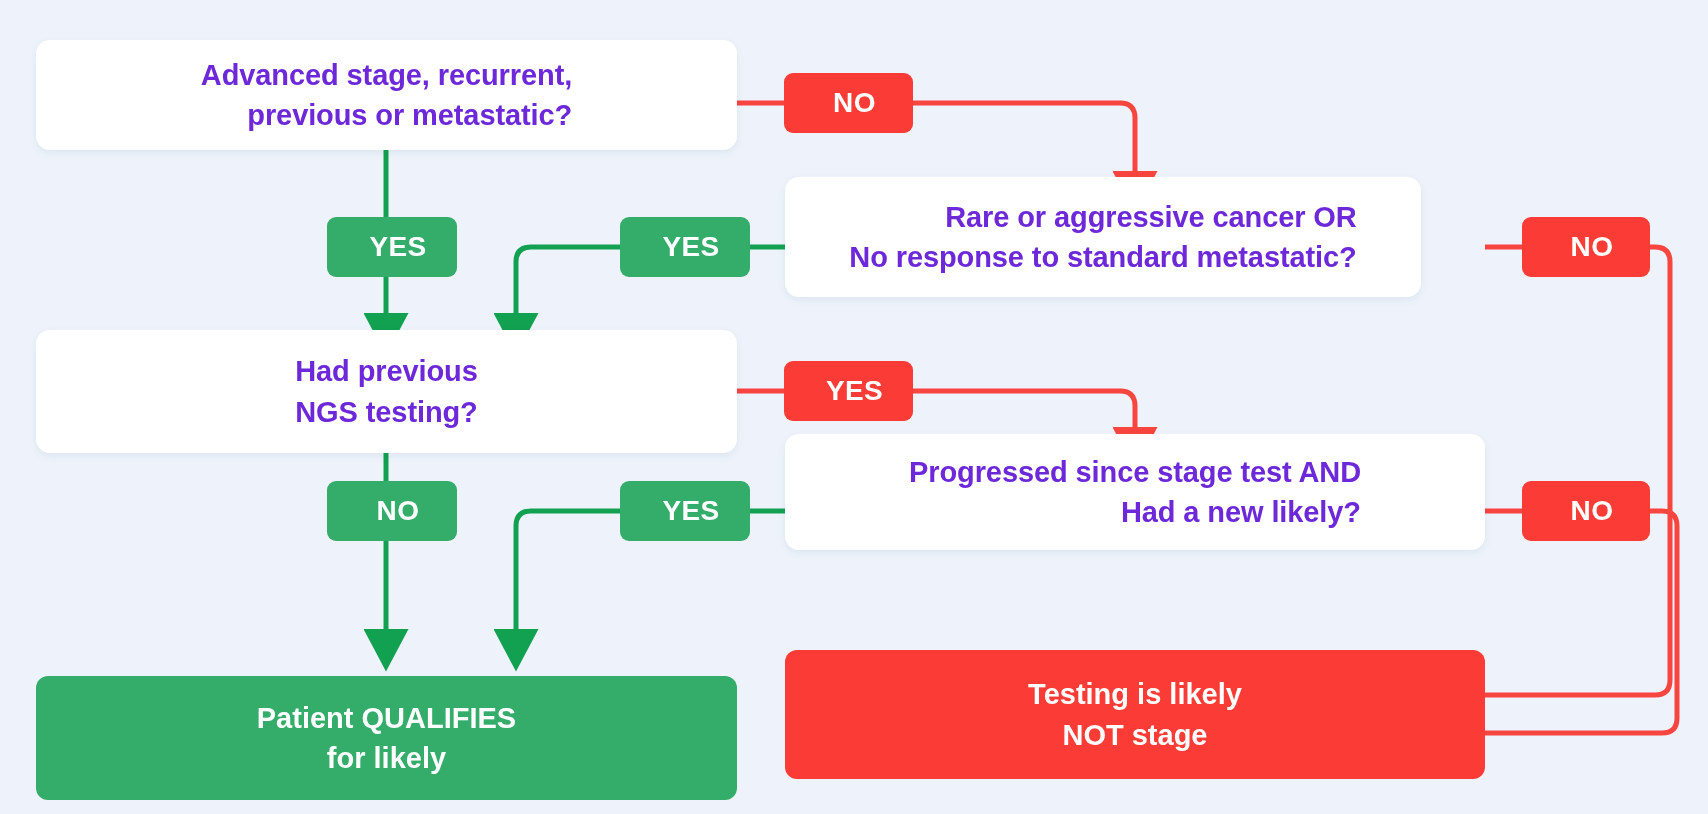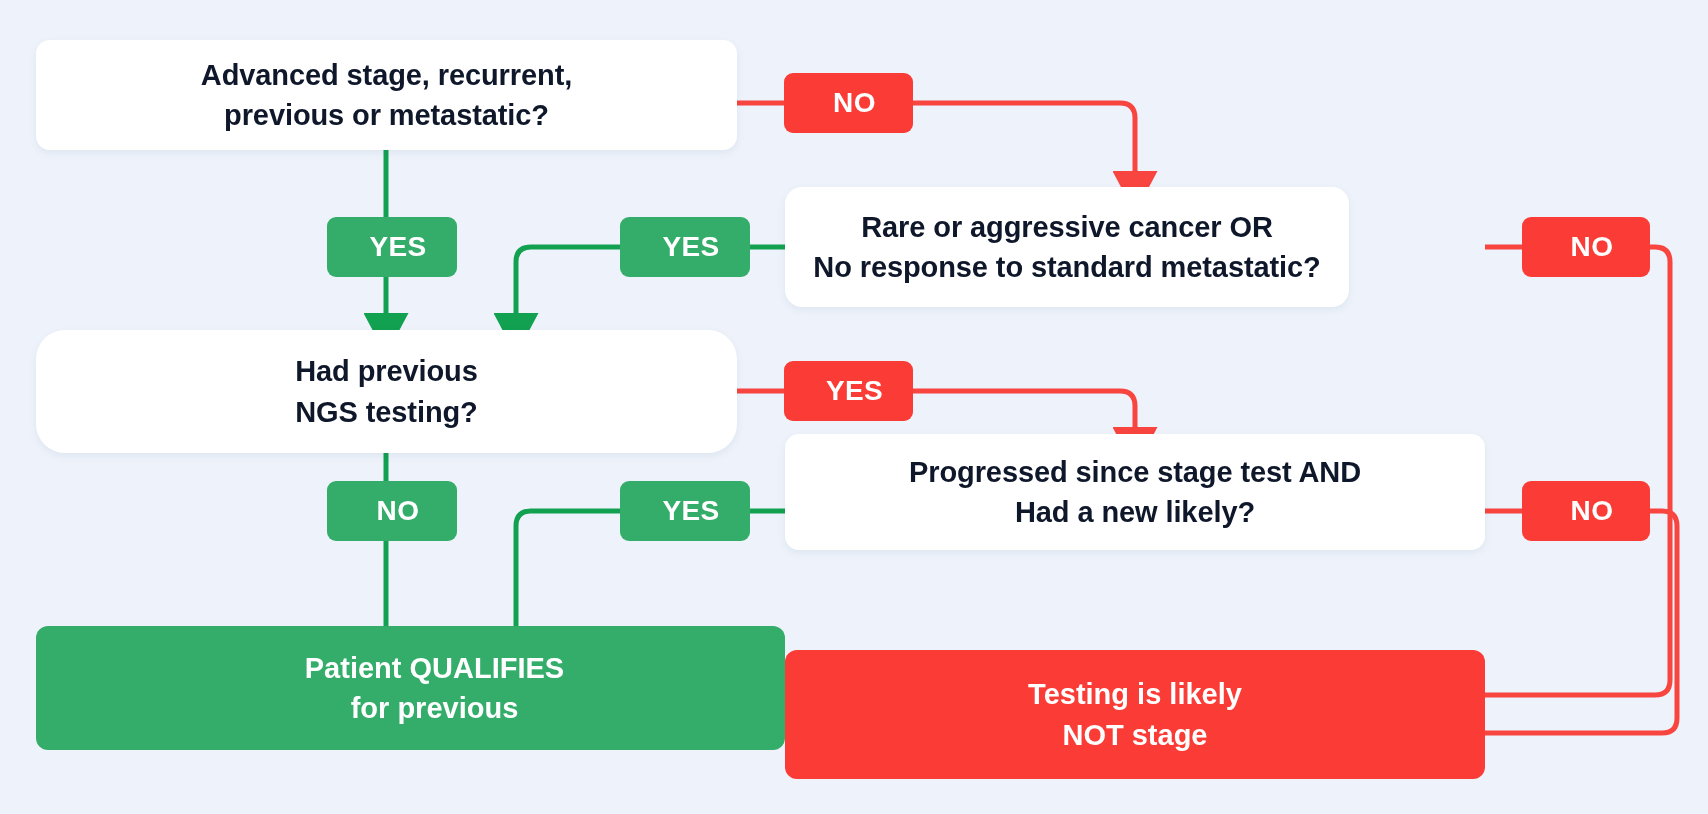"Advanced stage, recurrent," .qbox { color: #0f172a -> #6d28d9; text-align: center -> right }
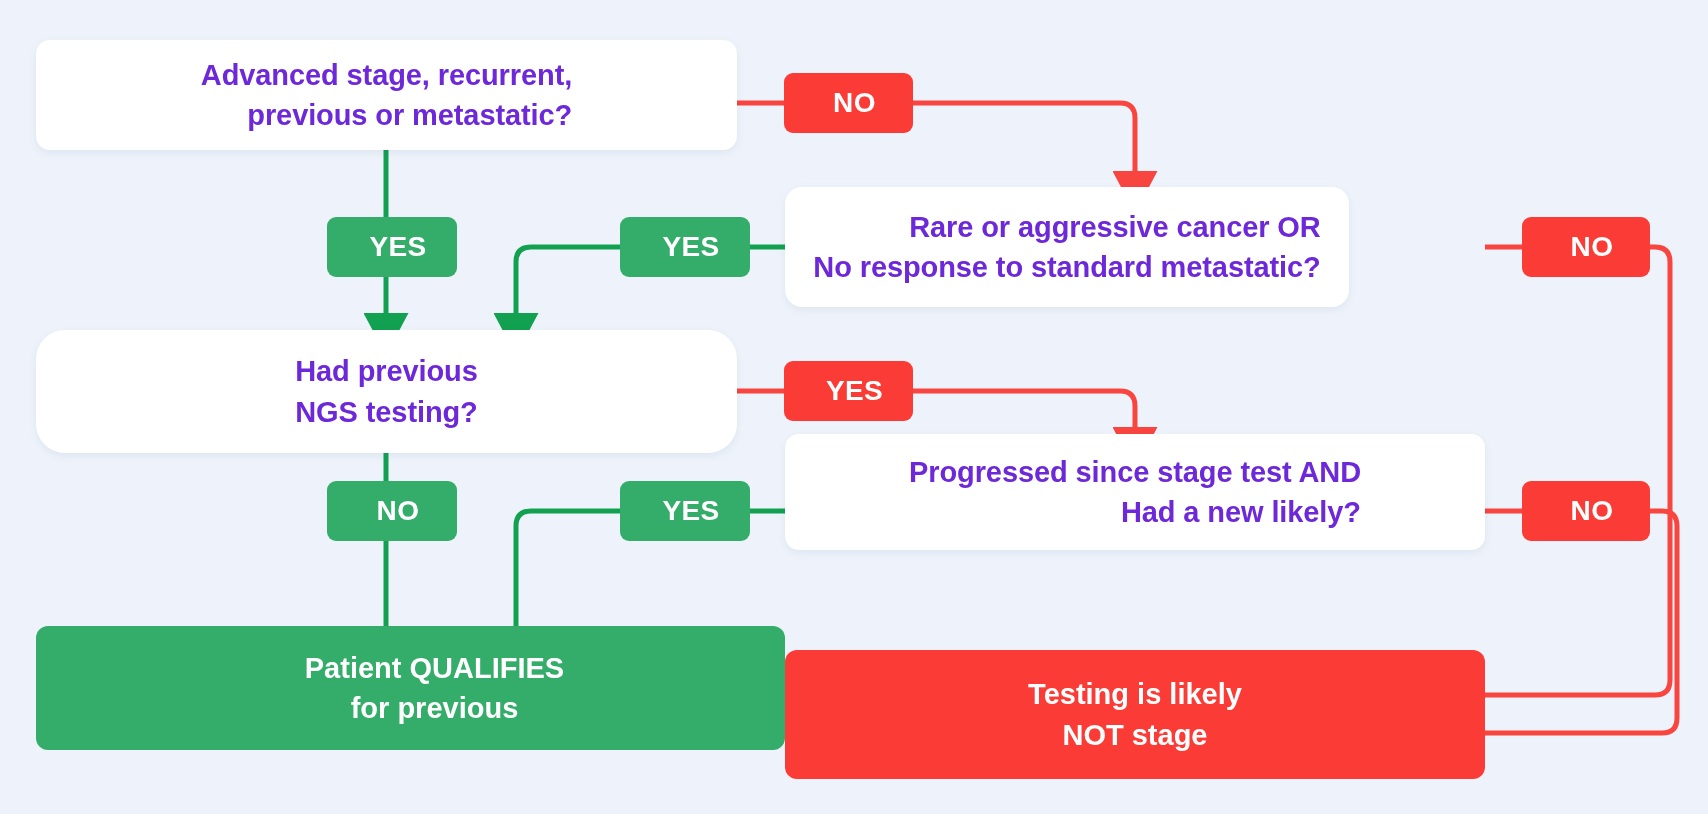"Rare or aggressive cancer OR" div.qbox { border-radius: 17px -> none; top: 187px -> 177px; width: 564px -> 636px }
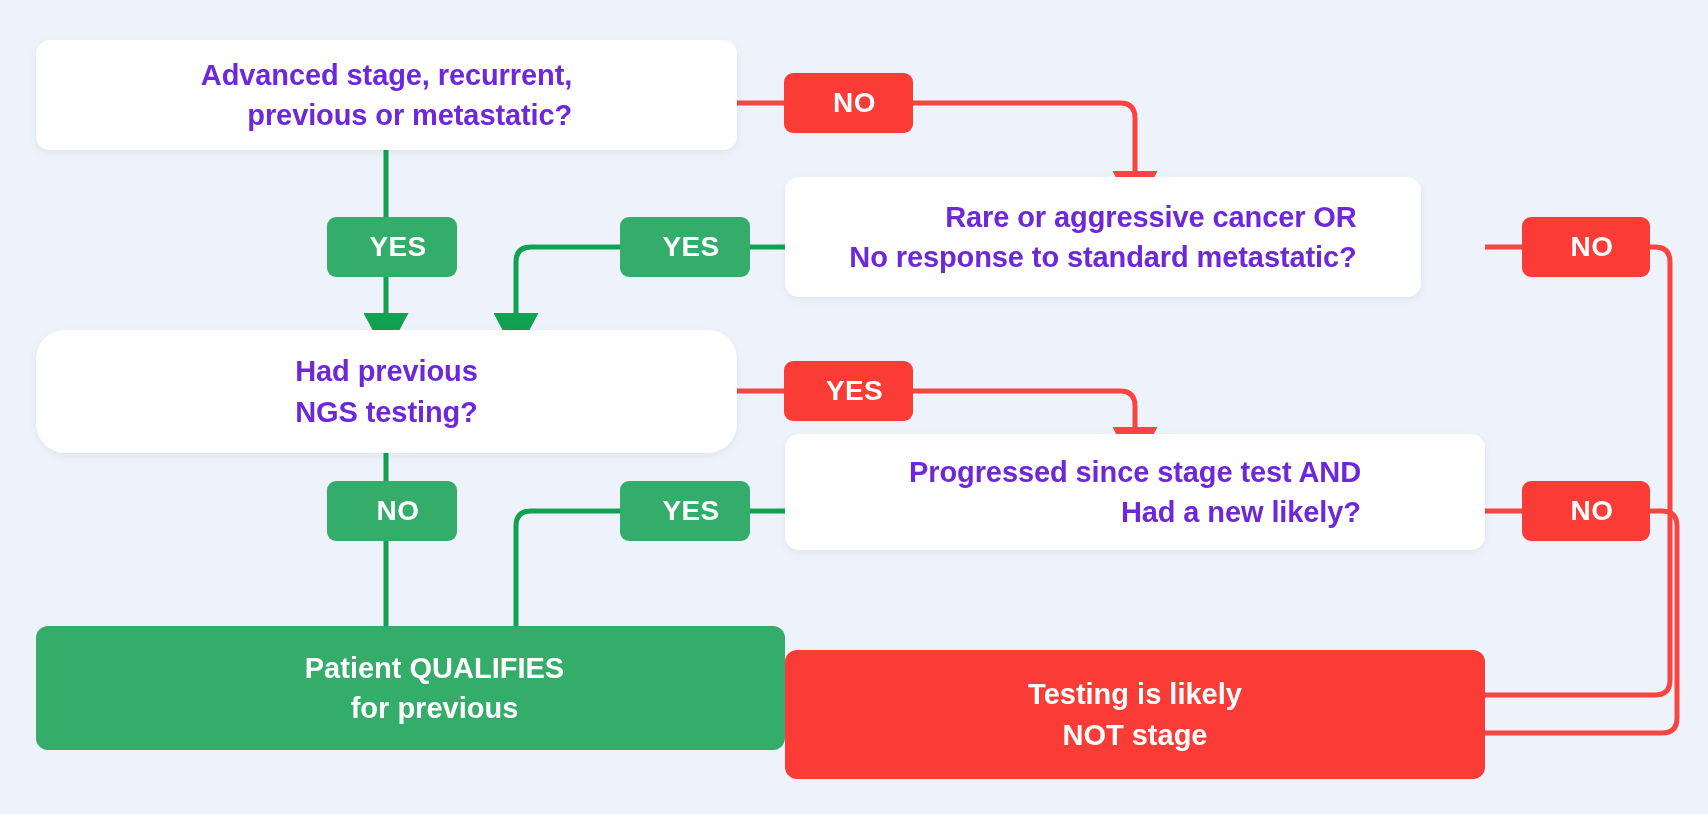"Had previous" div.qbox { border-radius: 29px -> none }
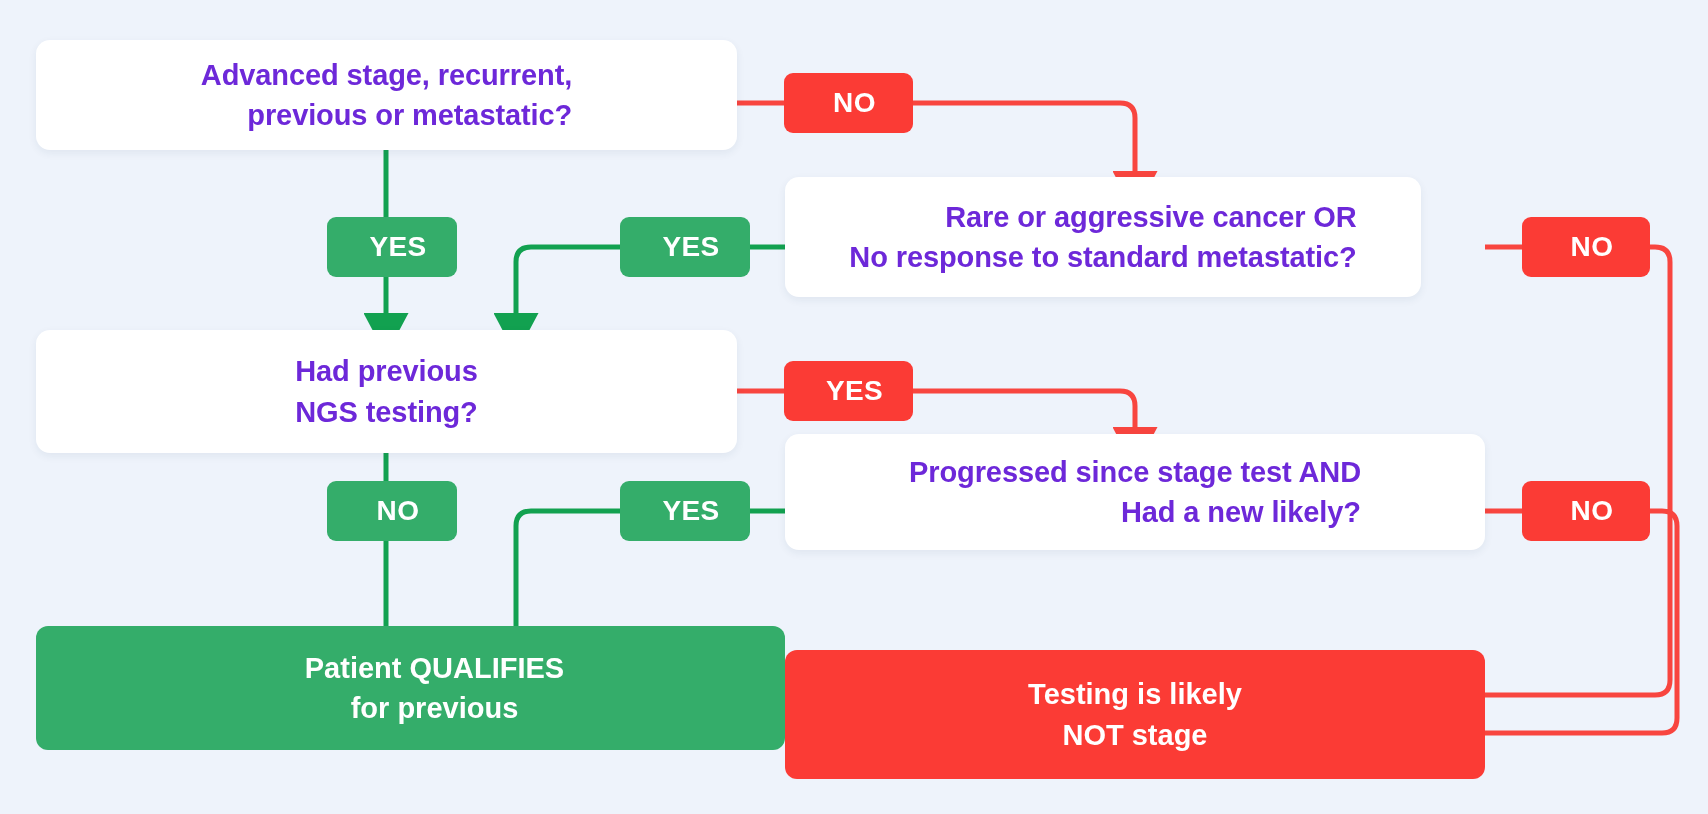"Patient QUALIFIES" div.resultbox { padding-left: 48px -> none; top: 626px -> 676px }
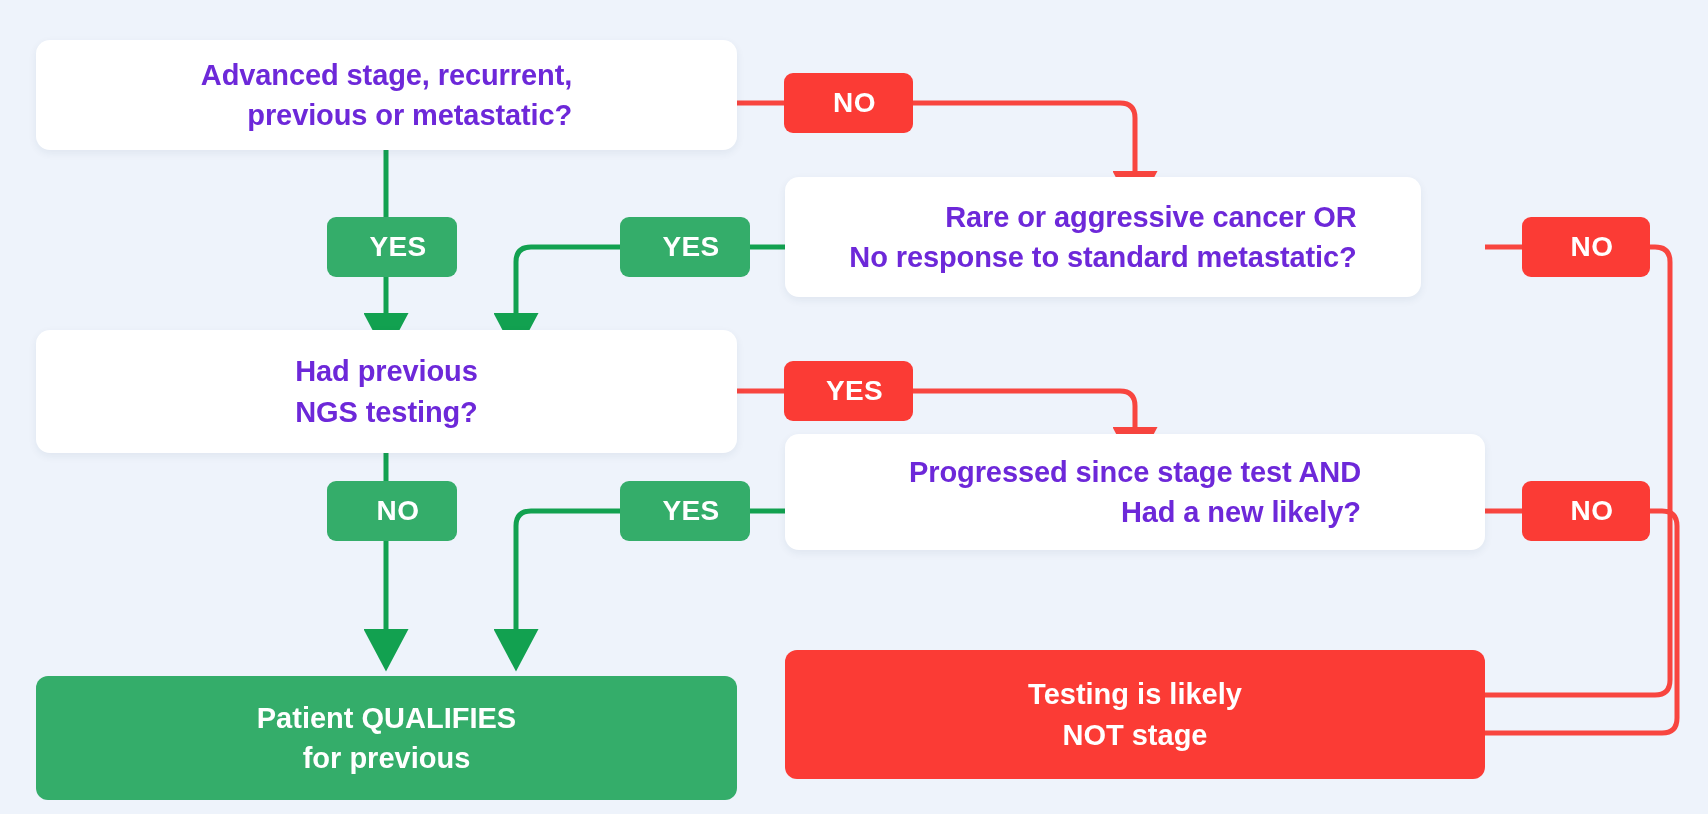"for previous" span { text: previous -> likely }
